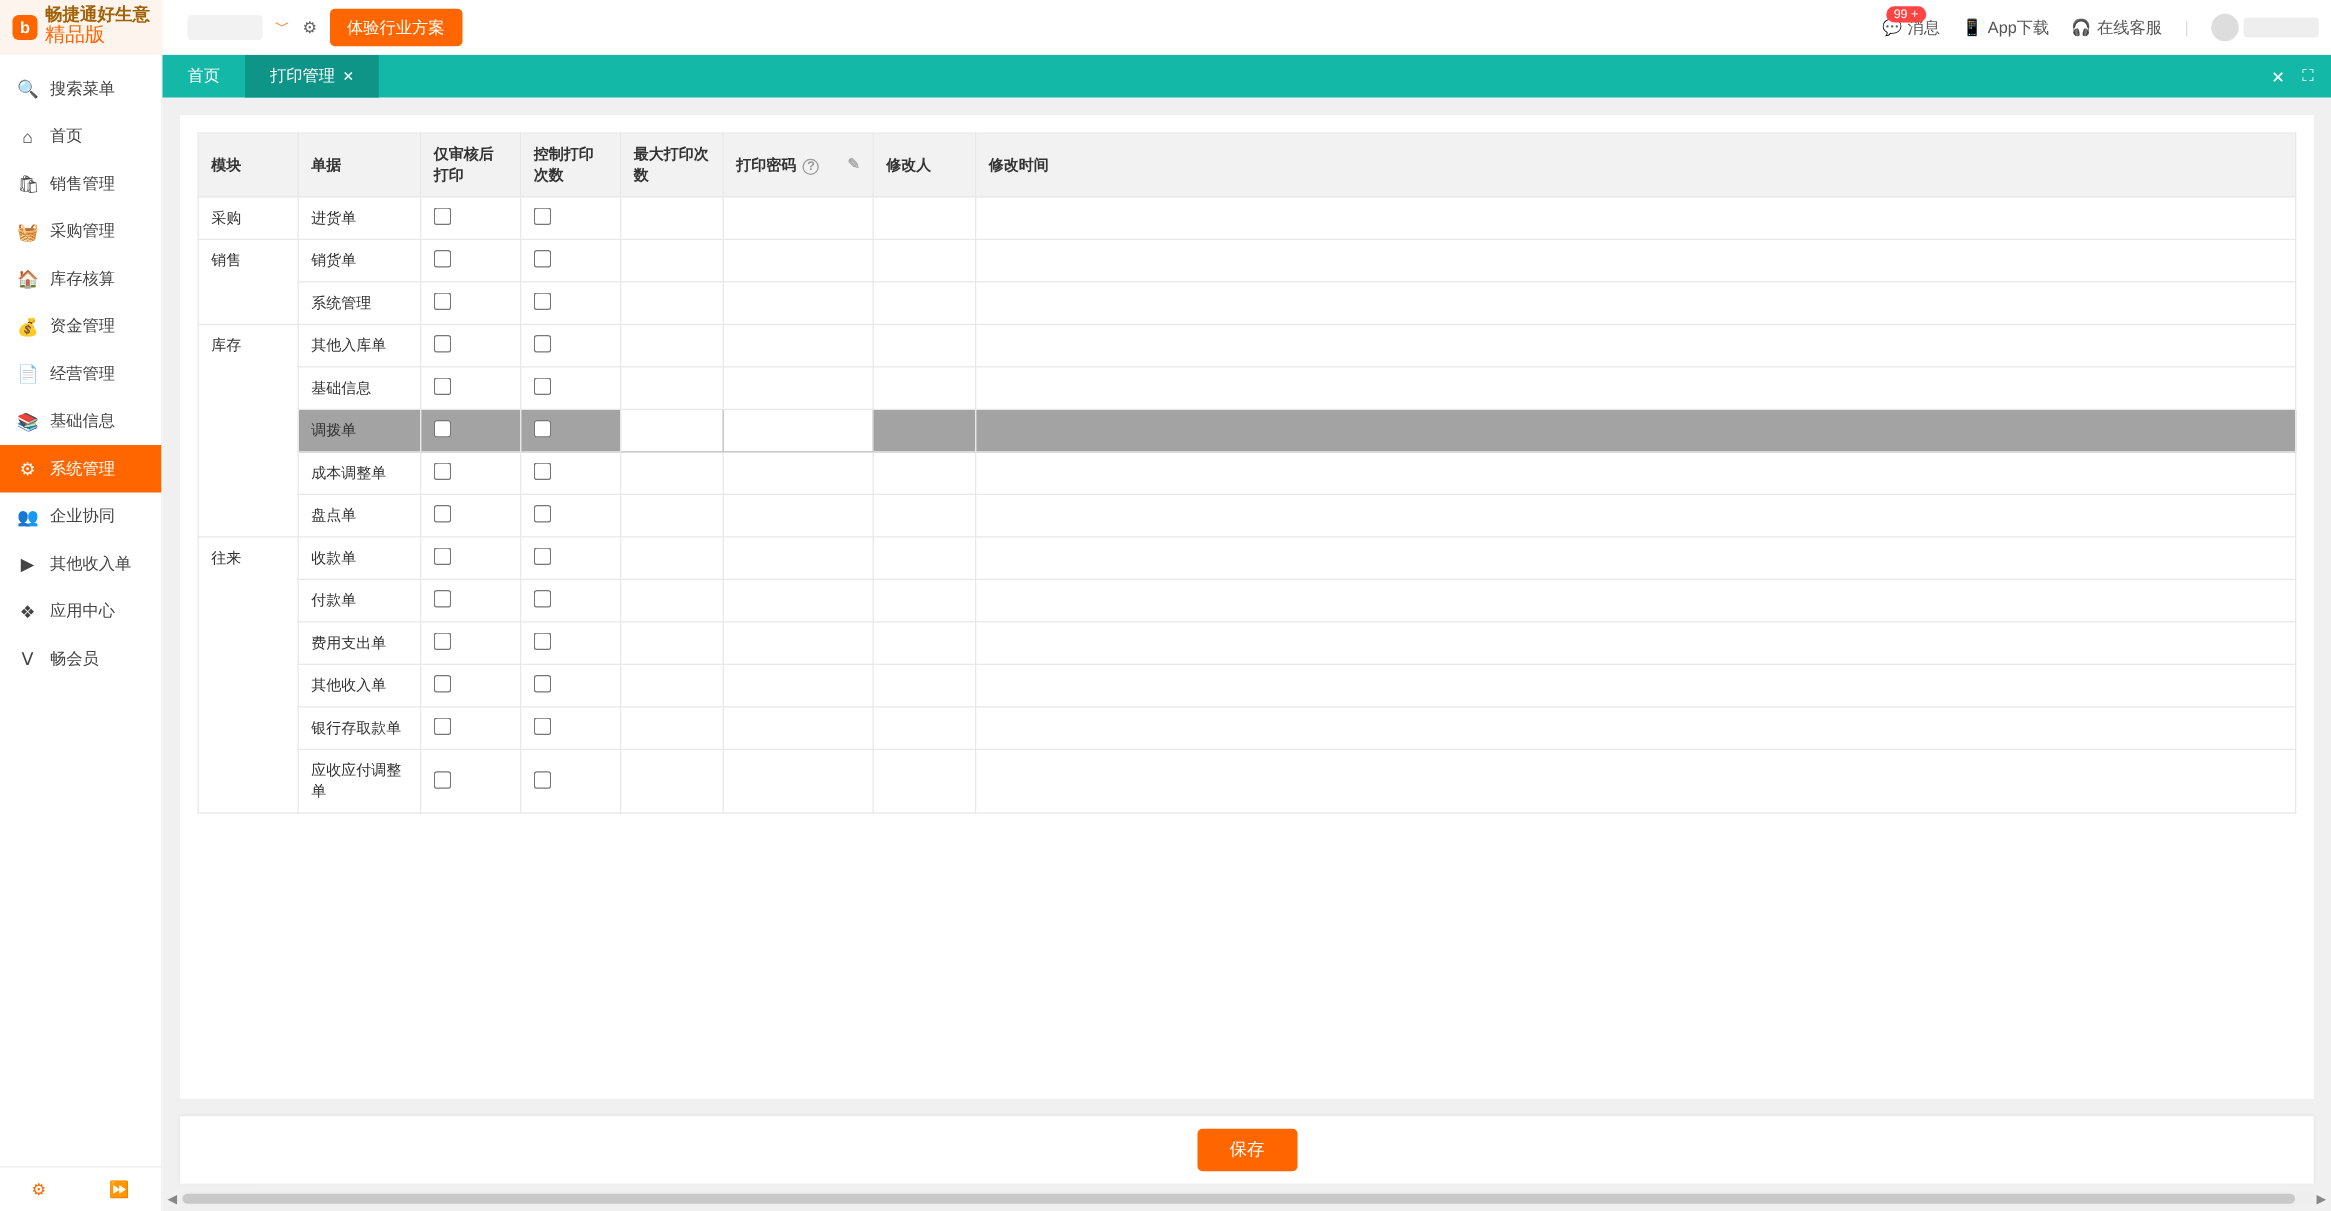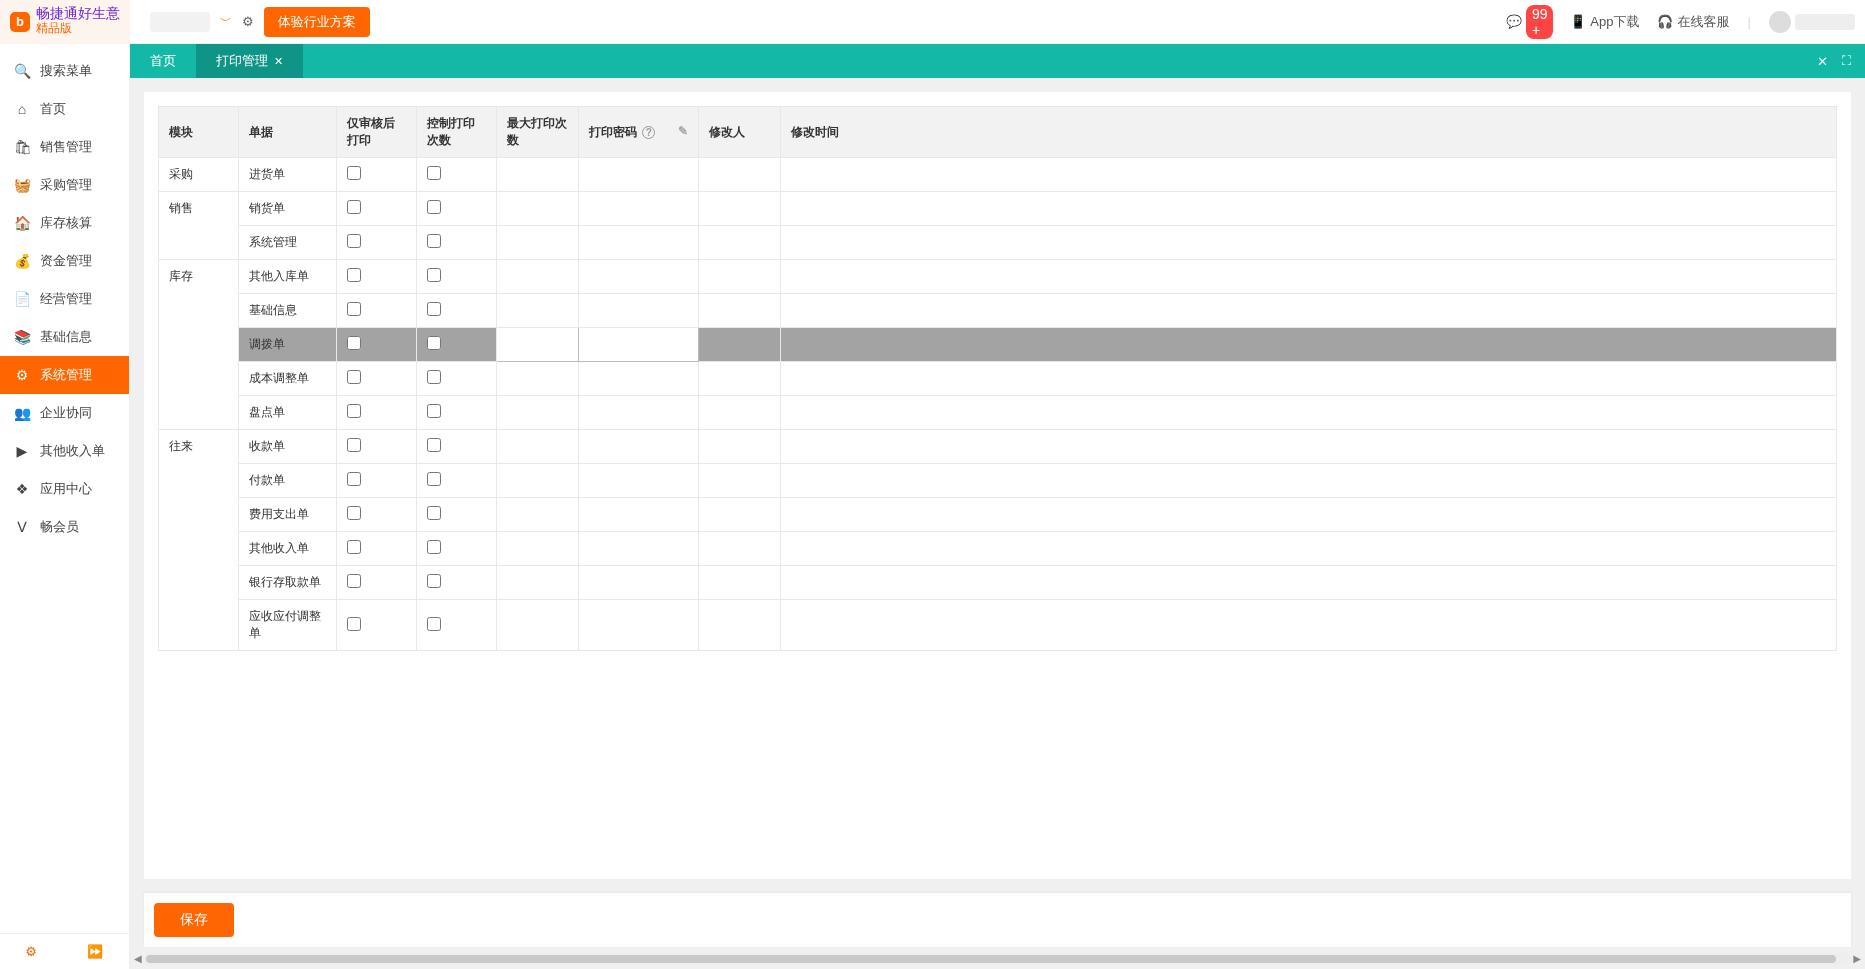"畅捷通好生意" .logo-text { color: #6d28d9 -> #a16207; font-weight: 400 -> 700 }
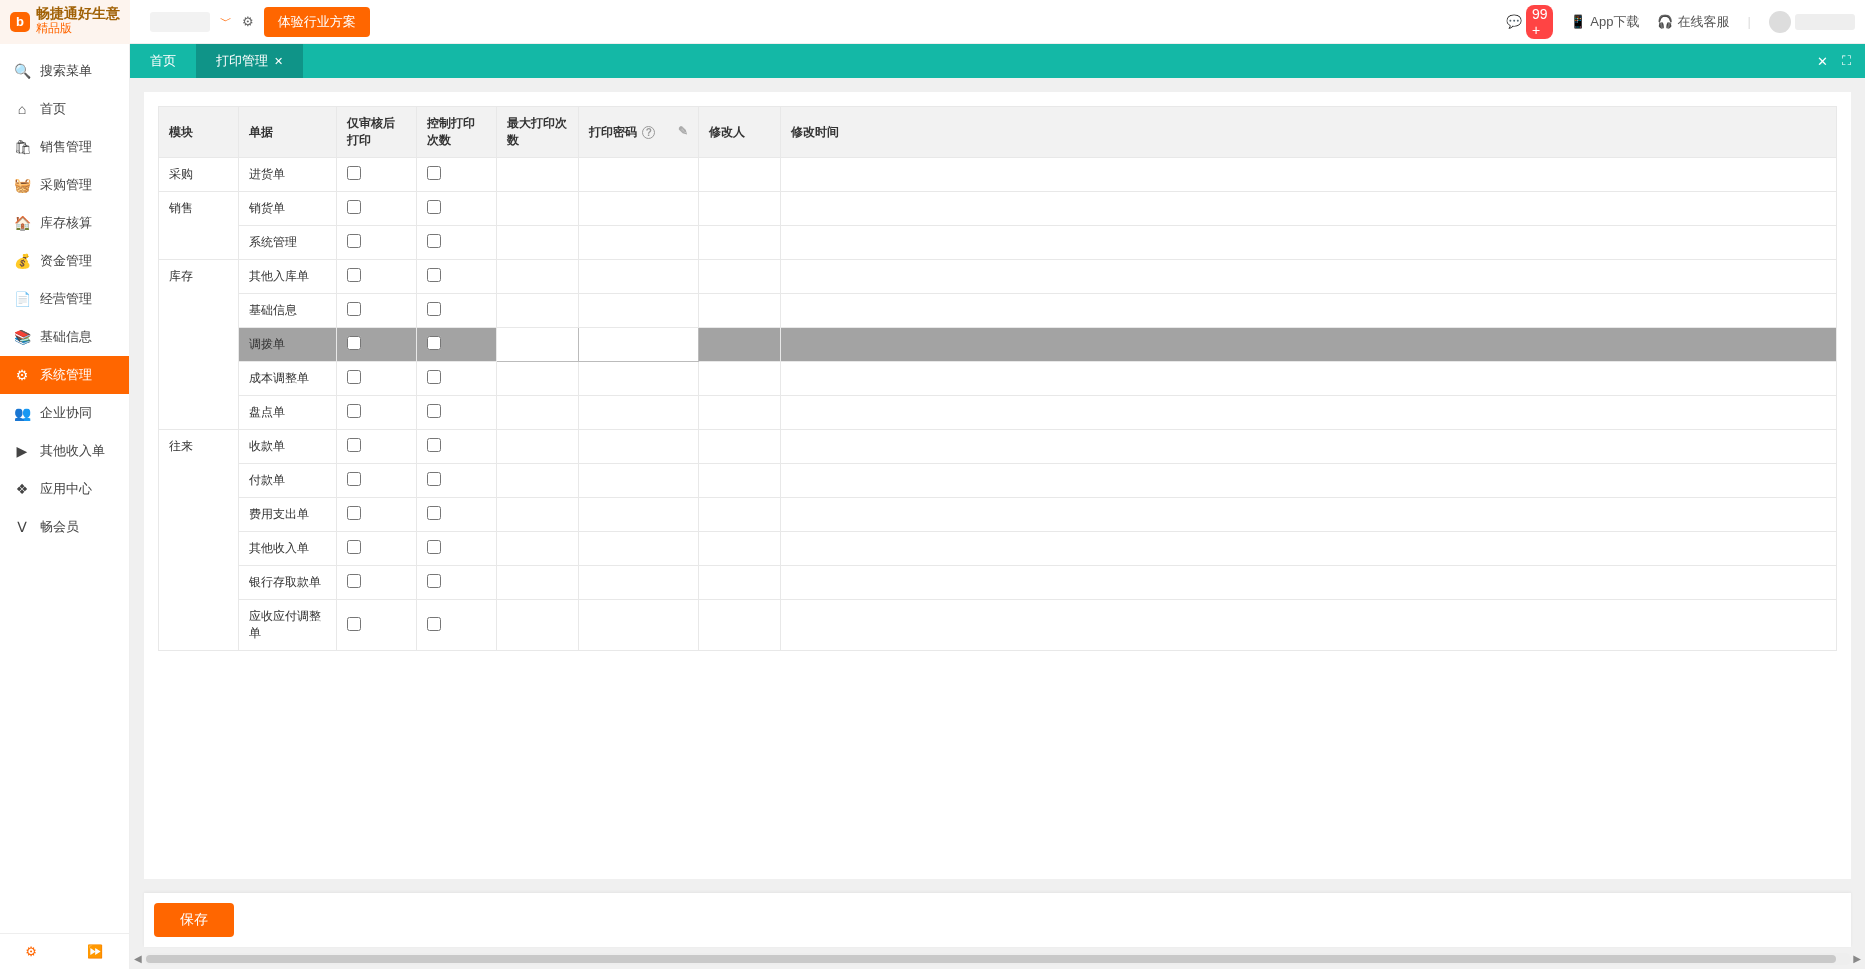"99 +" .badge { font-size: 14px -> 10px; left: 20px -> 3px }
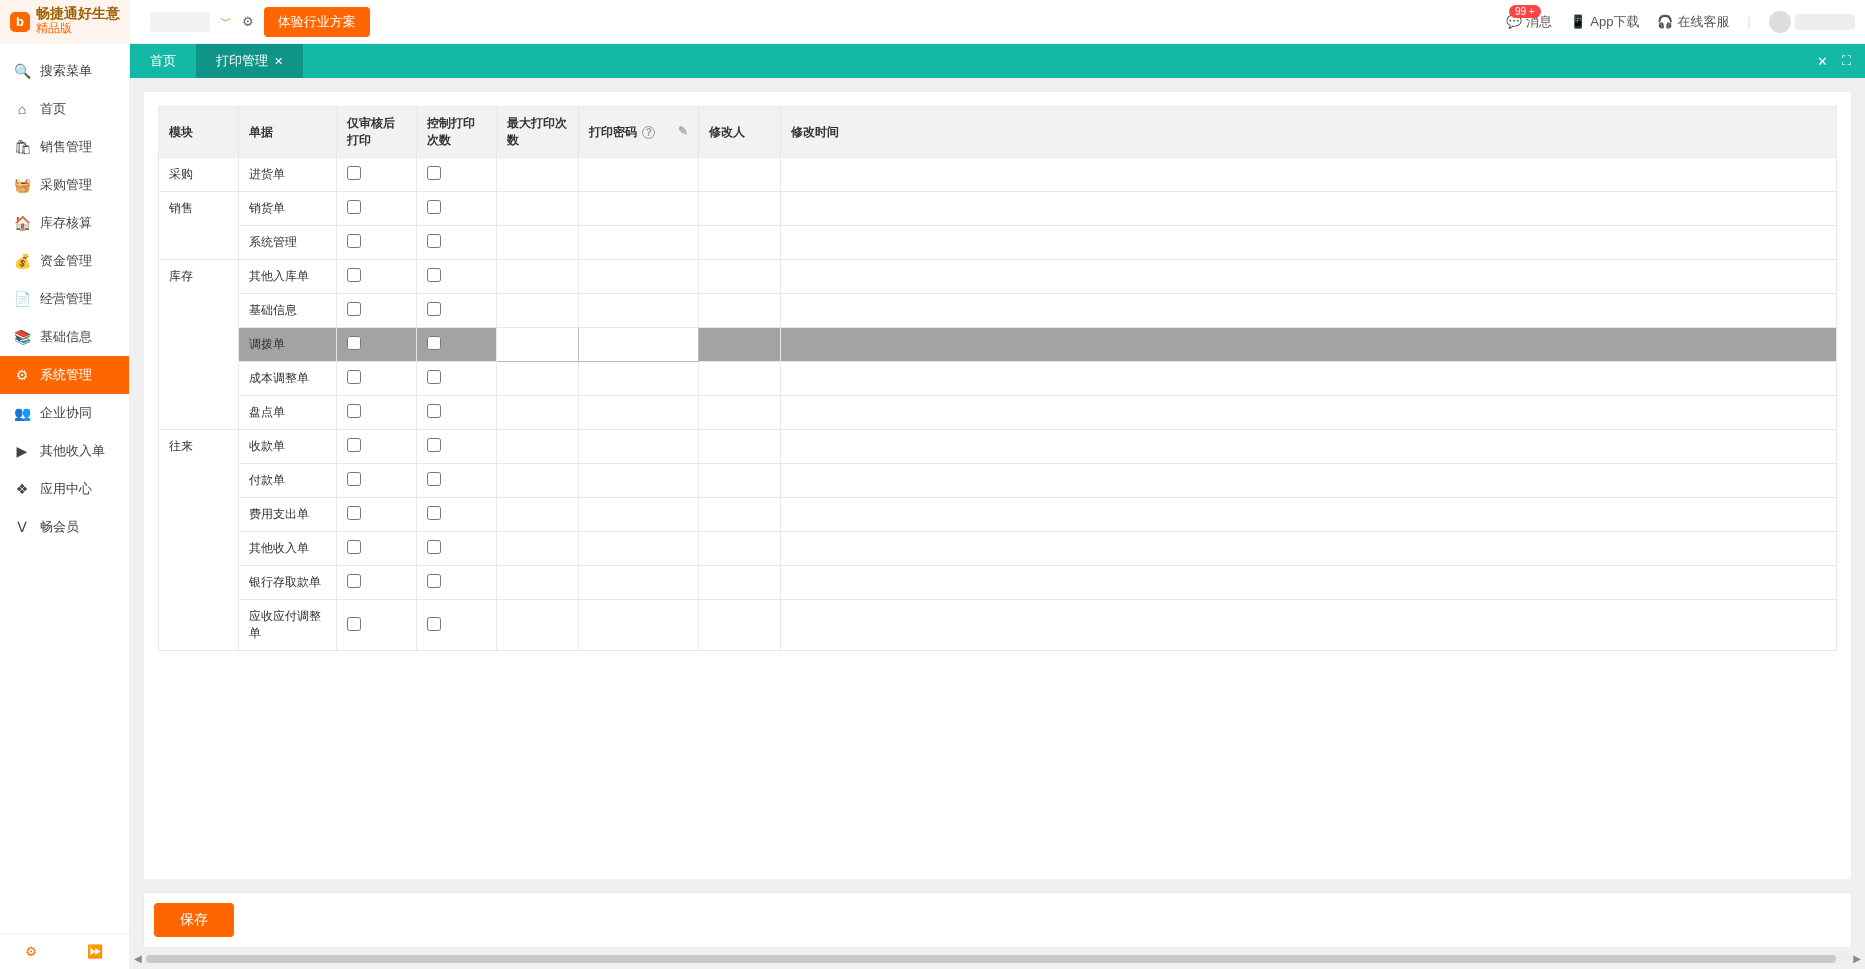"精品版" .logo-sub { font-size: 12px -> 16px }
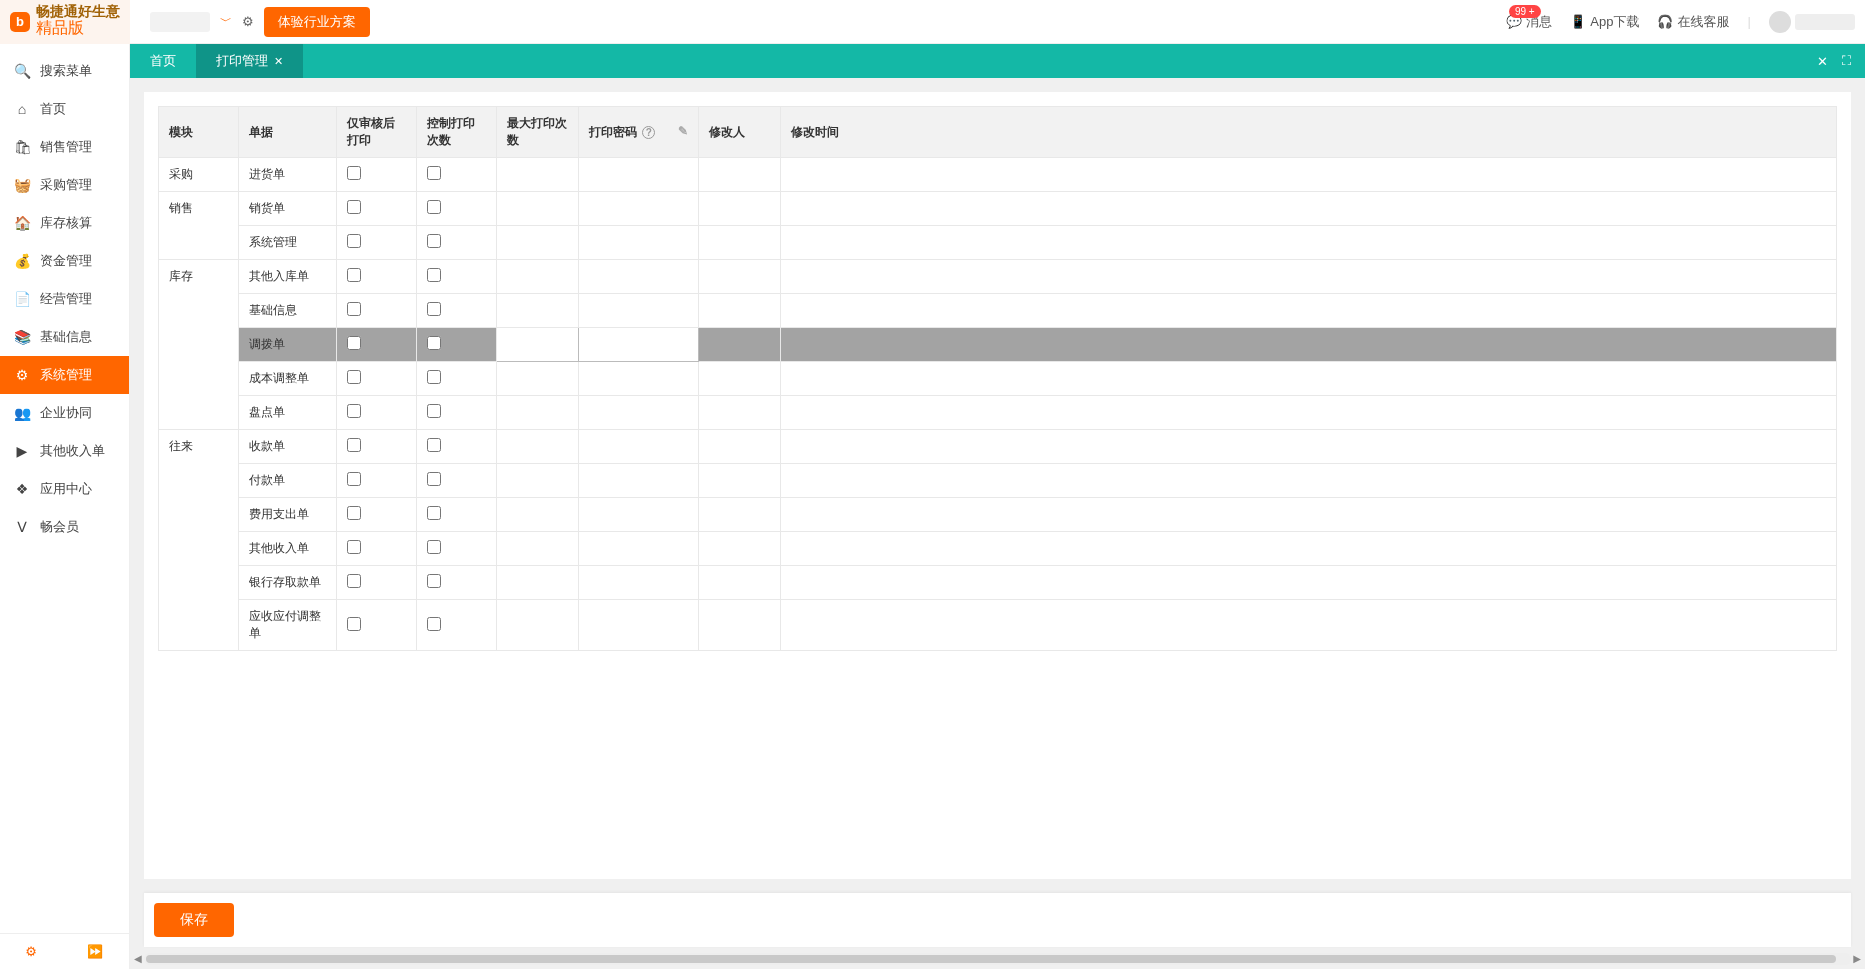"保存" .footer-bar { justify-content: flex-start -> center }
